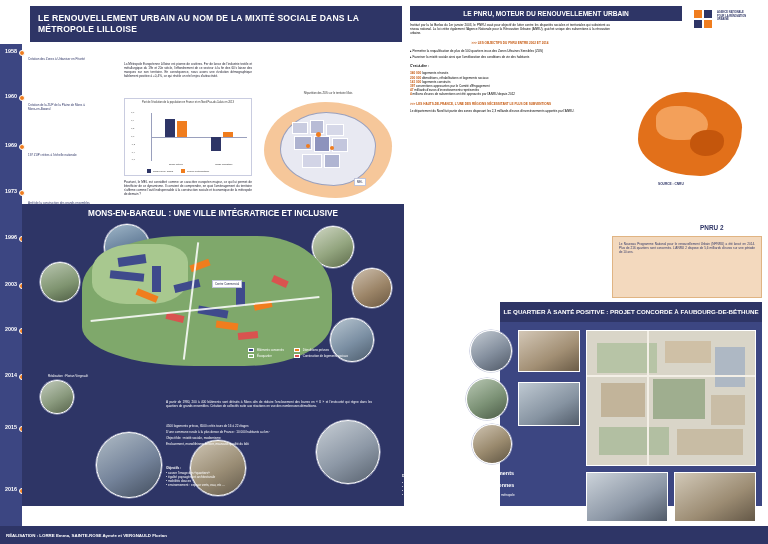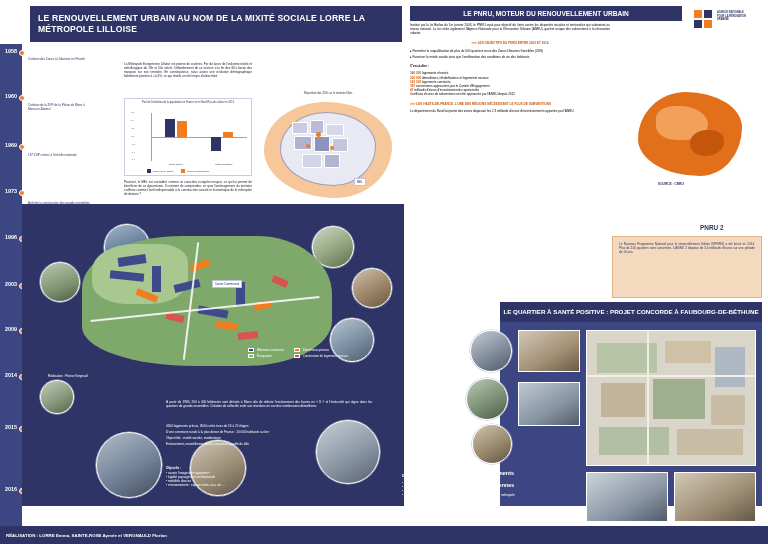"LE RENOUVELLEMENT URBAIN AU NOM" div.abs { text: LORRE -> DANS }
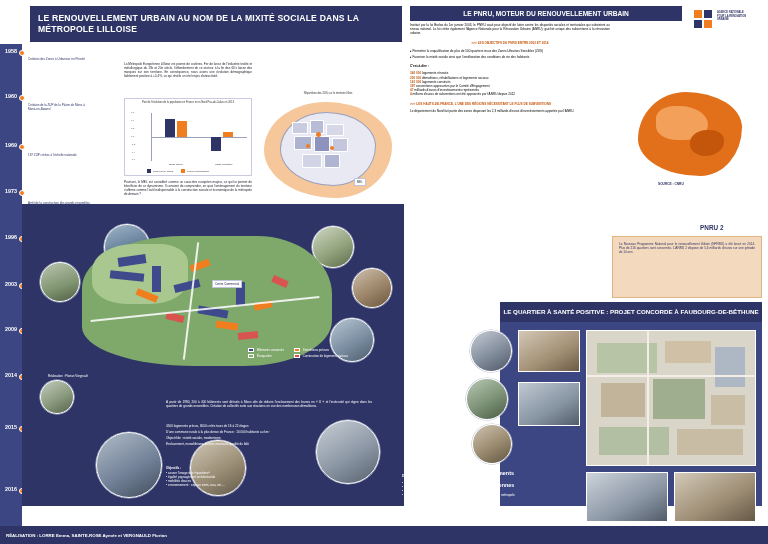"MONS-EN-BARŒUL : UNE VILLE INTÉGRATRICE" div.abs { html: none -> <div>MONS-EN-BARŒUL : UNE VILLE INTÉGRATRICE ET INCLUSIVE</div> }
